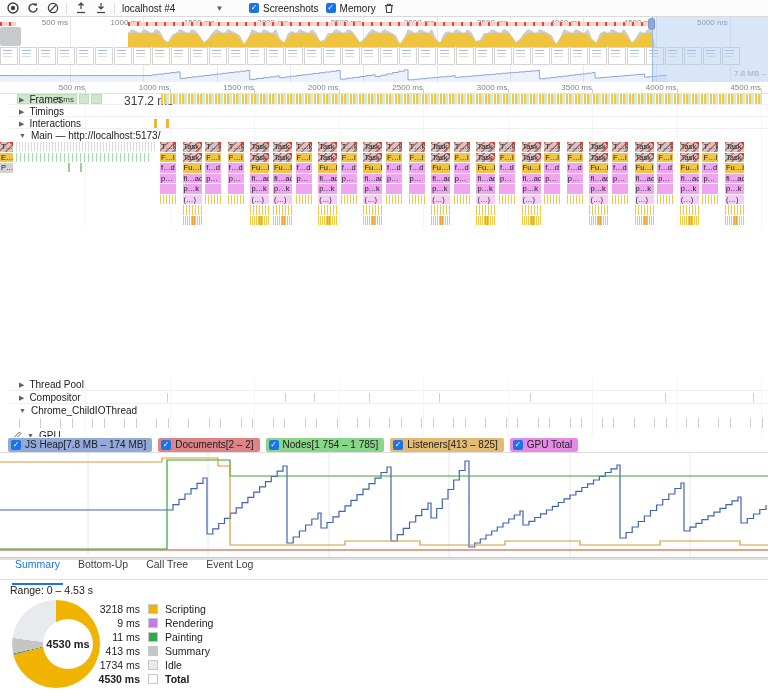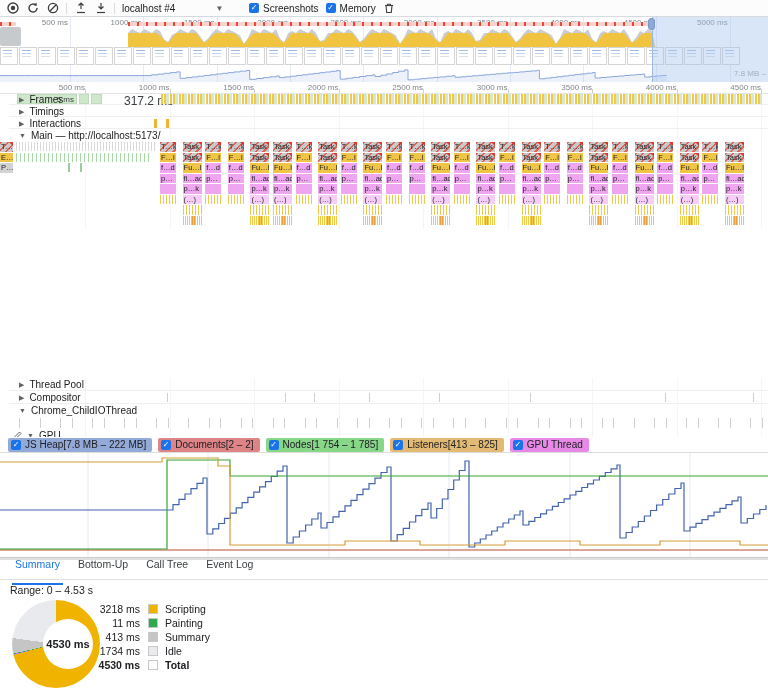"JS Heap[7.8 MB – 222" span { text: 222 -> 174 }
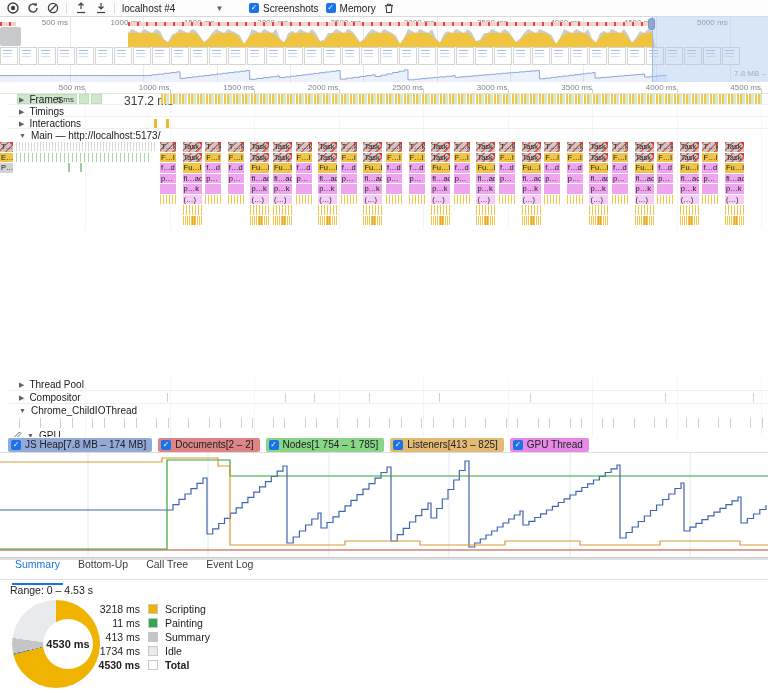"GPU Thread" span { text: Thread -> Total }
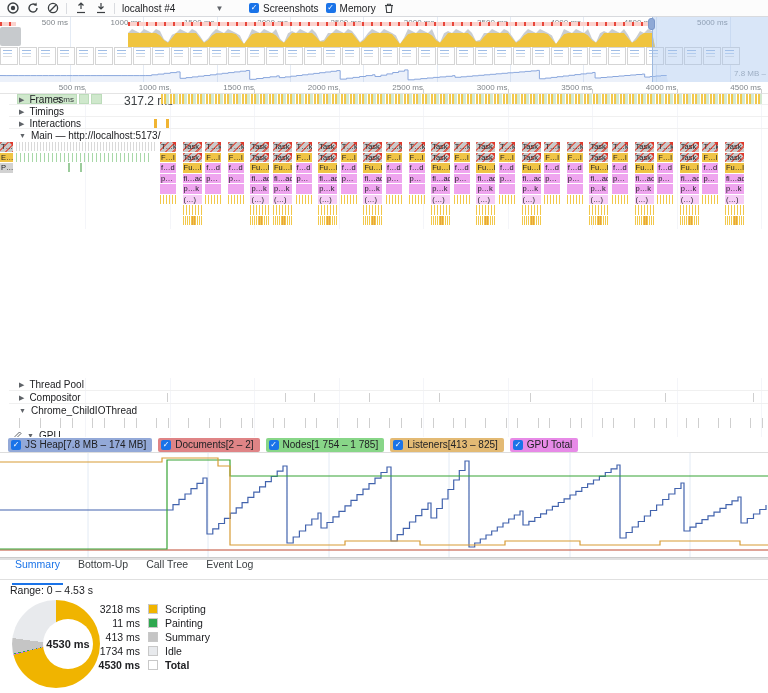"9 ms" div.lrow { html: none -> <div> <span>9 ms</span> <span></span> <span>Rendering</span> </div> }
